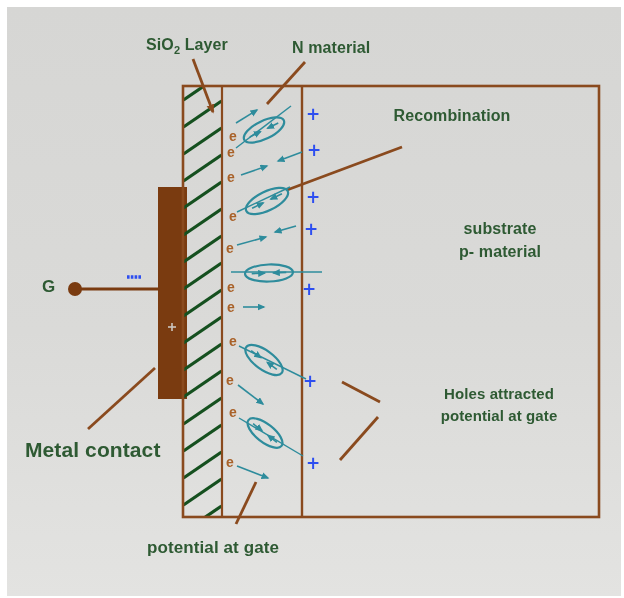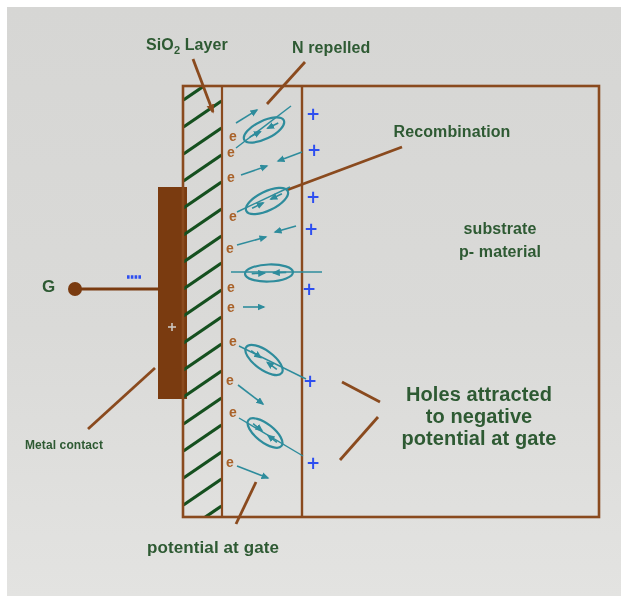"N repelled" div.lbl { text: repelled -> material }
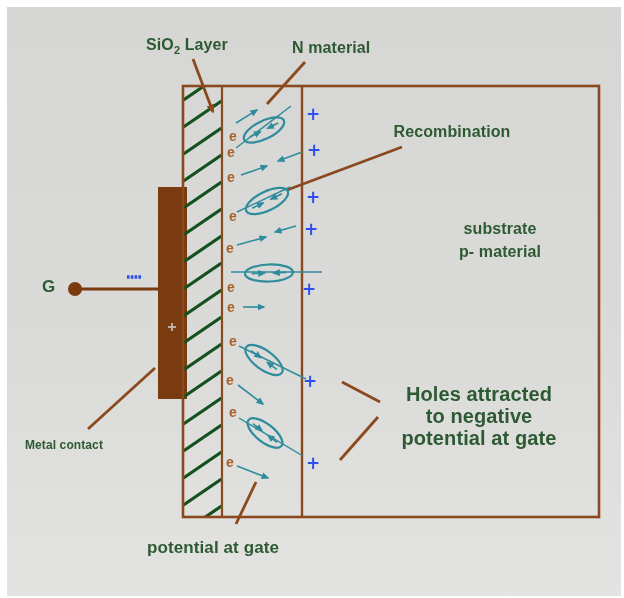"Recombination" #lbl-rec { top: 121px -> 105px }
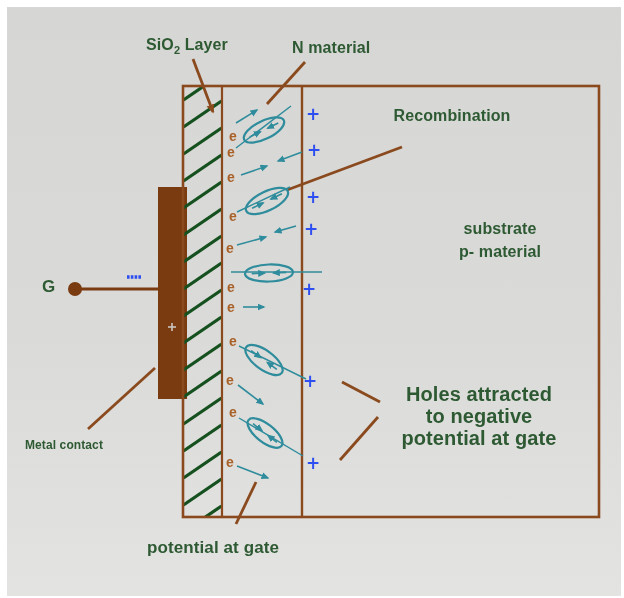"Holes attracted" #lbl-holes { font-size: 20px -> 15px; left: 479px -> 499px }
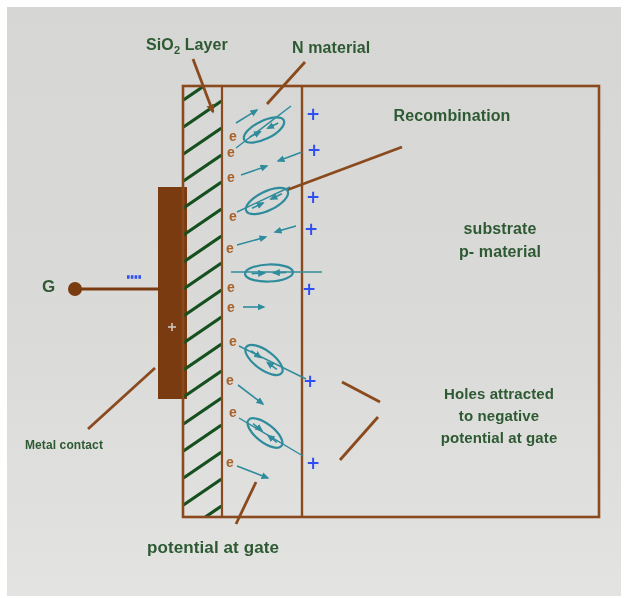"to negative" div { html: <div>to negative</div> -> none }
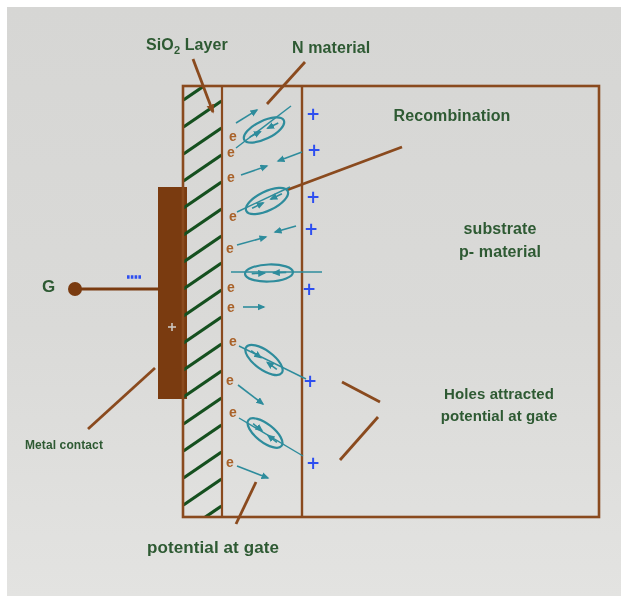"Metal contact" #lbl-metal { font-size: 12px -> 21px }
